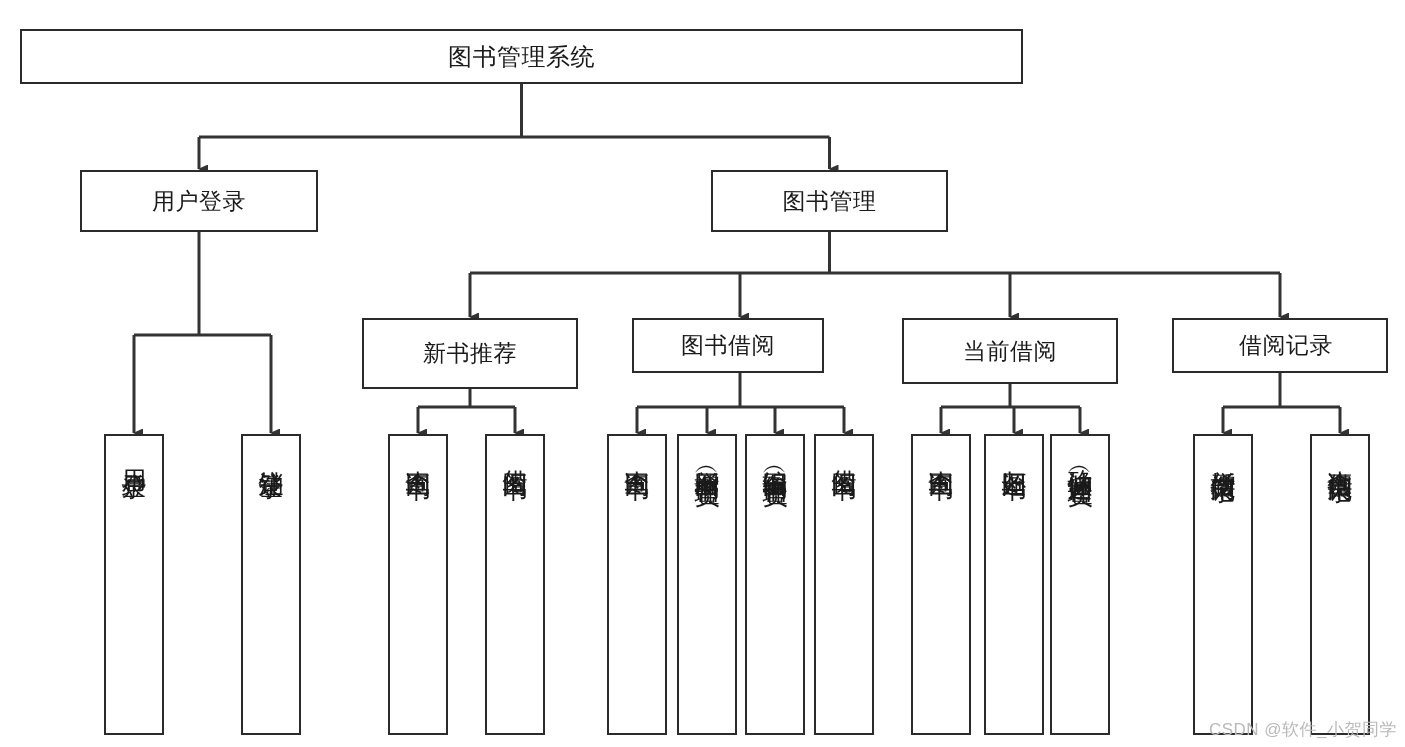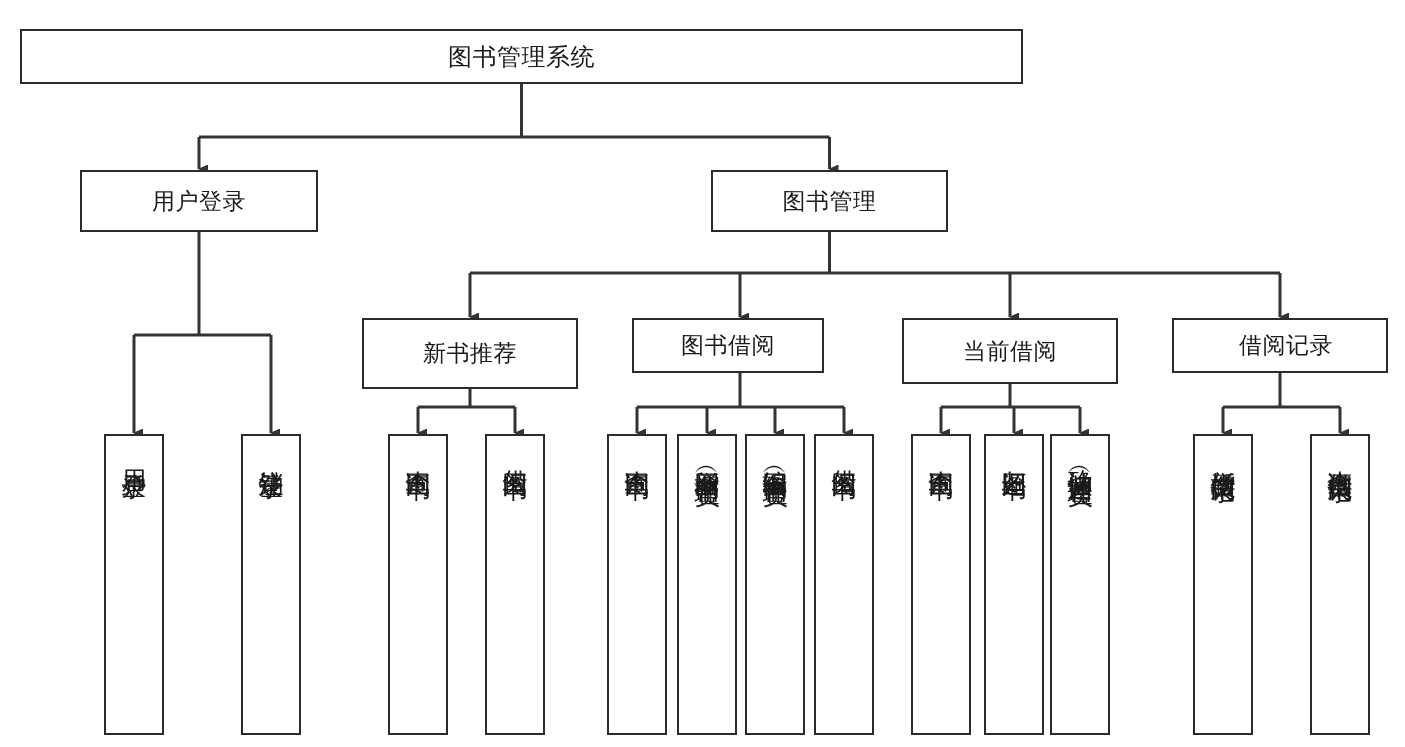"CSDN @软件_小贺同学" div.watermark { html: none -> <div>CSDN @软件_小贺同学</div> }
